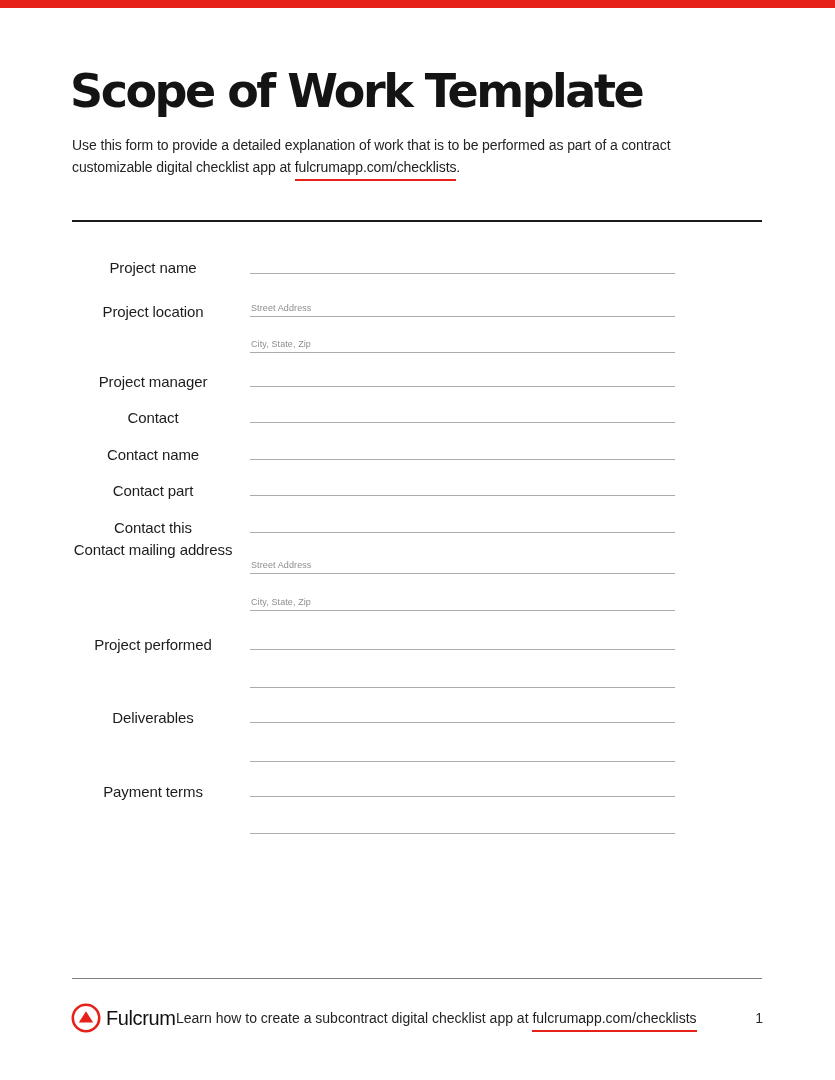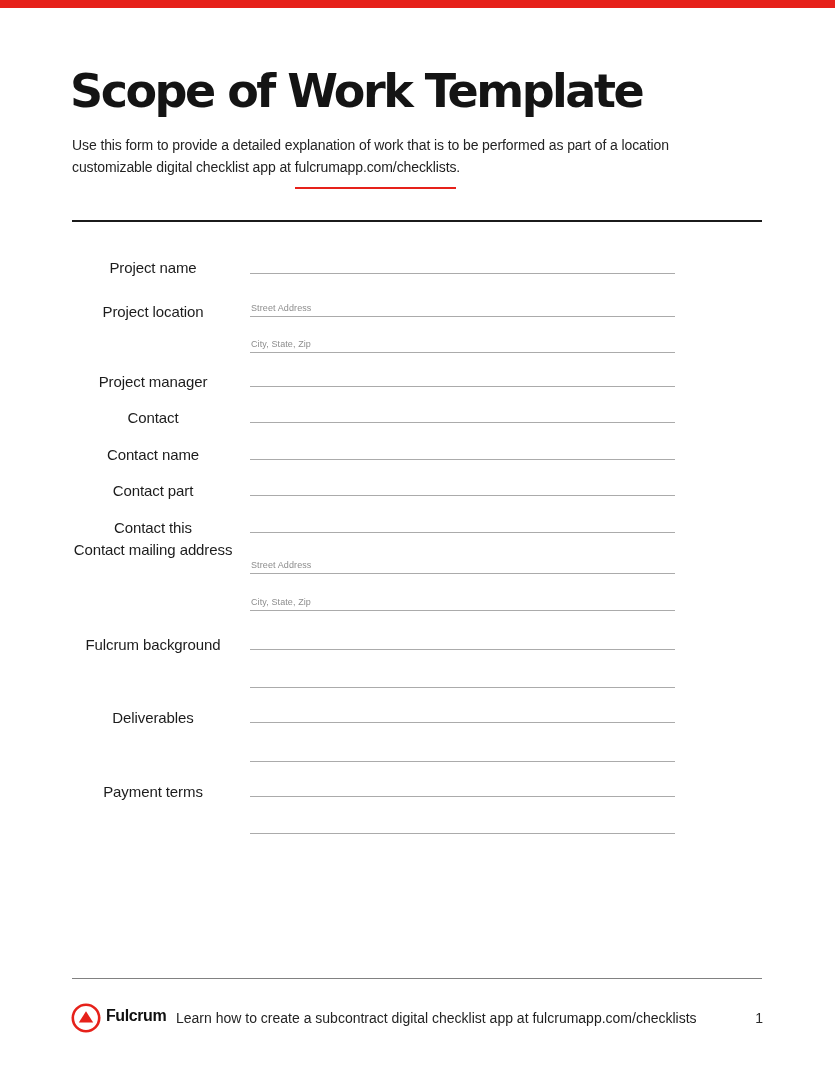"Use this form to provide" div.intro-line { text: location -> contract }
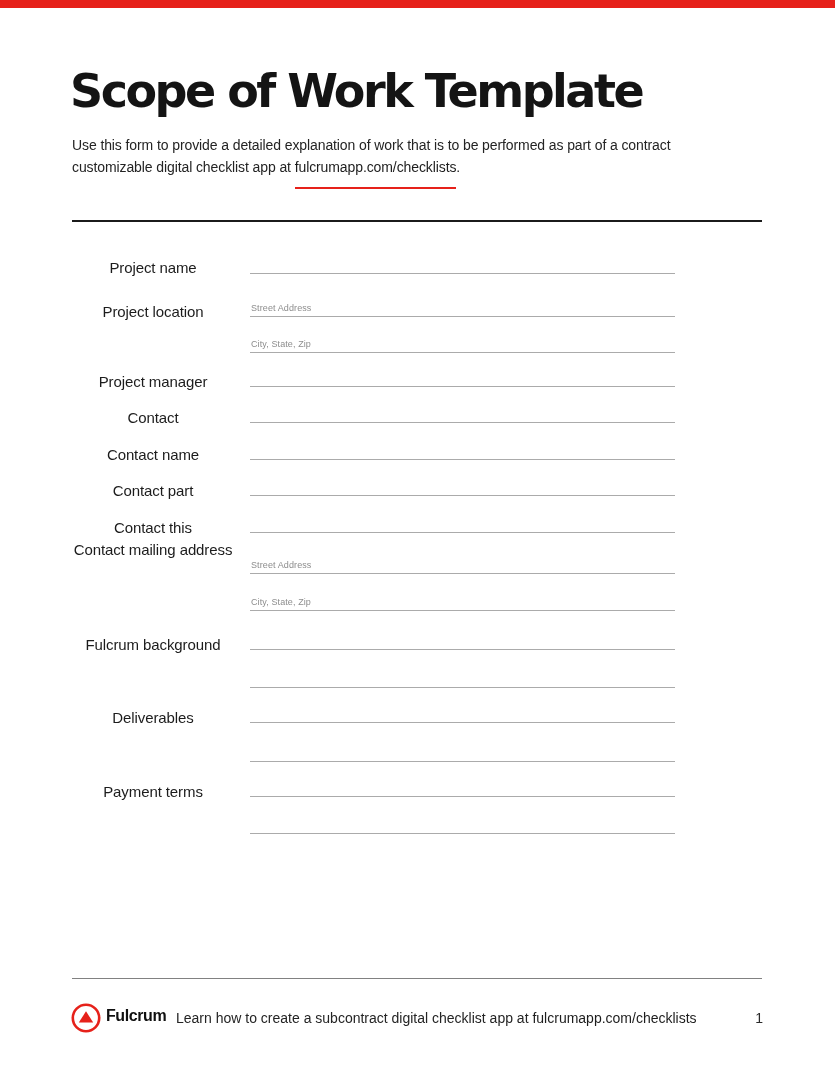"fulcrumapp.com/checklists" .redlink { padding-bottom: 12px -> 4px }
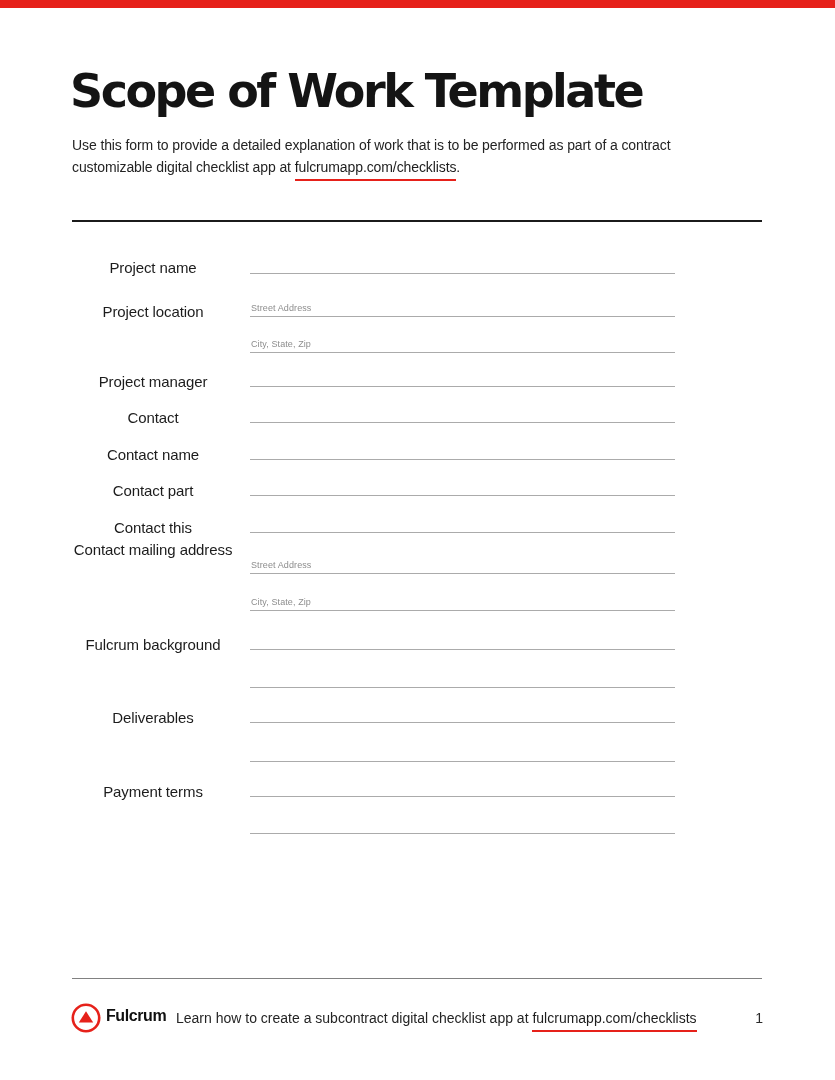"Fulcrum background" div.flabel { text: Fulcrum background -> Project performed }
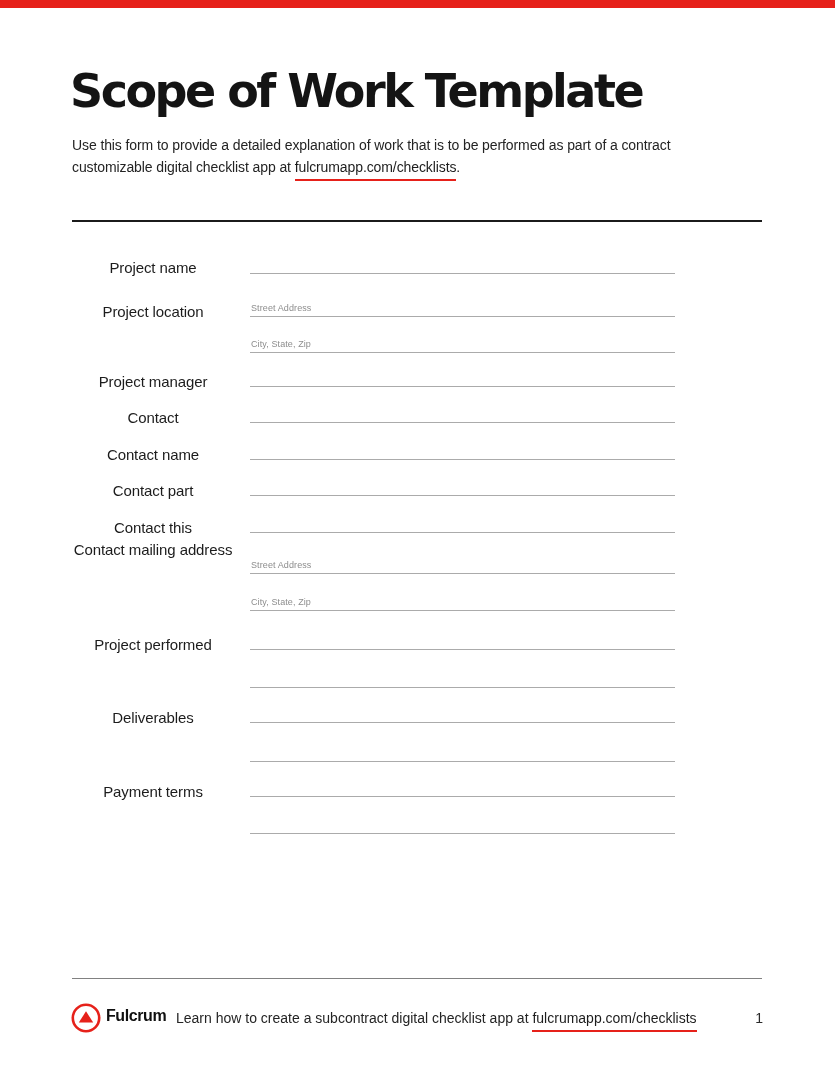"Fulcrum" .footer-brand { font-size: 16px -> 20px; font-weight: bold -> normal }
